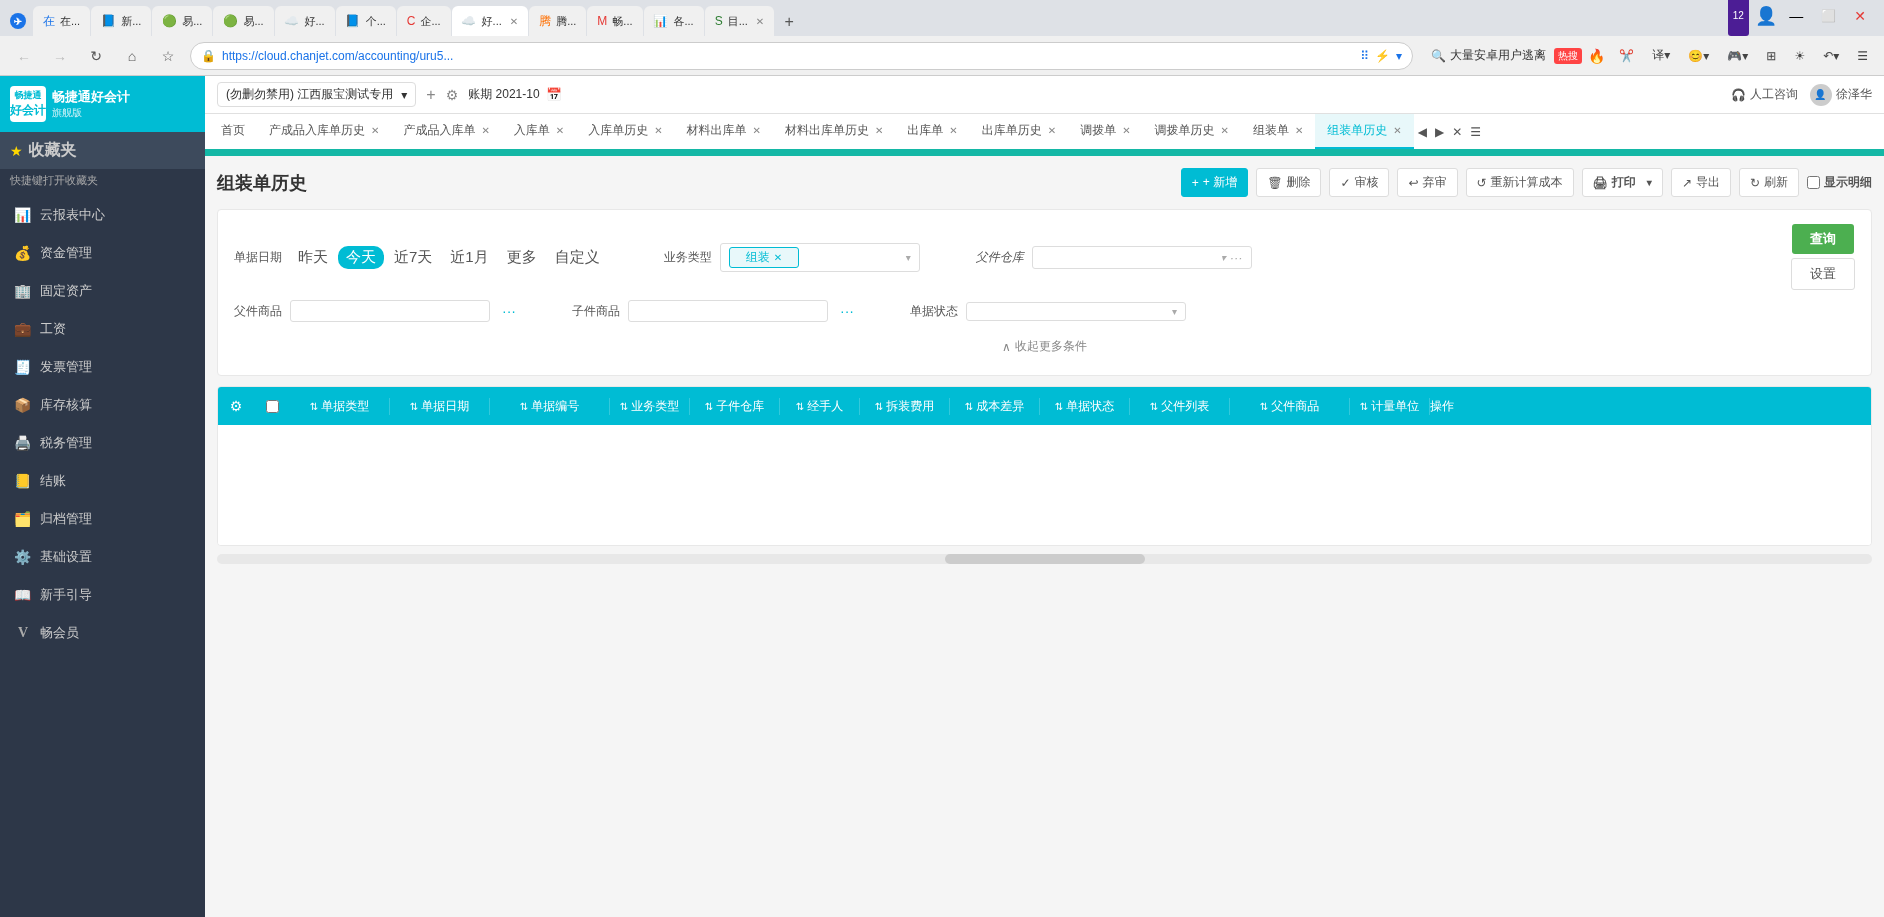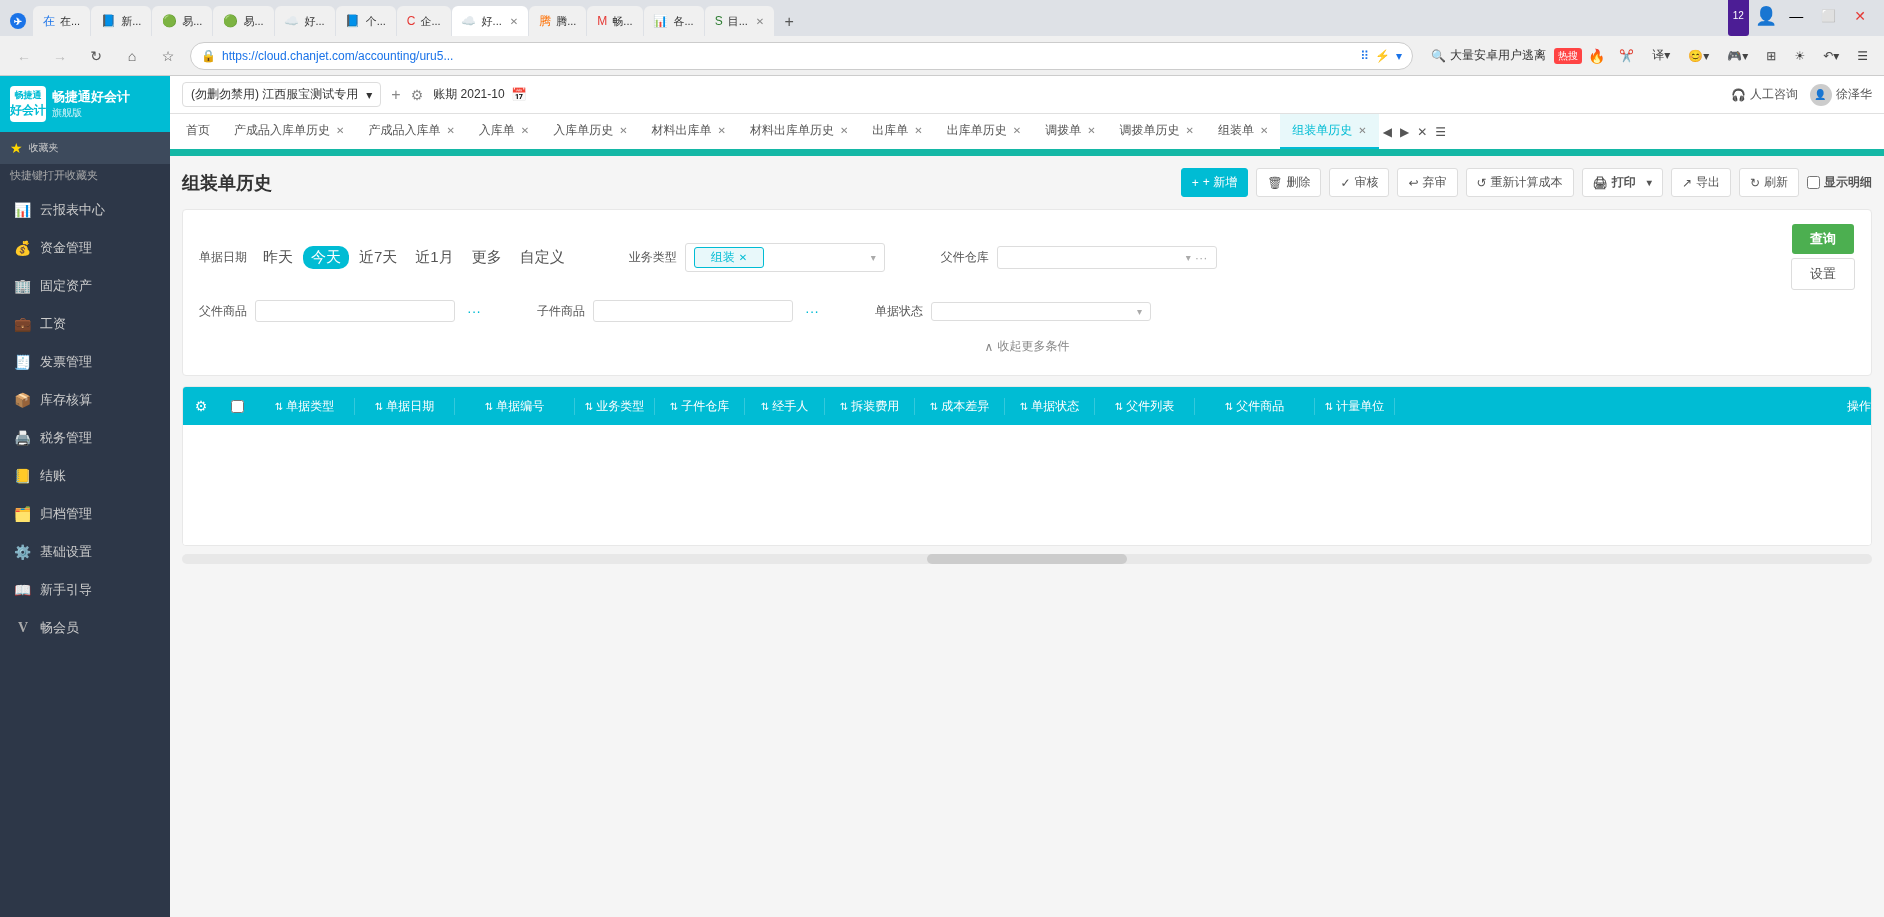"畅捷通" .sidebar { width: 170px -> 205px }
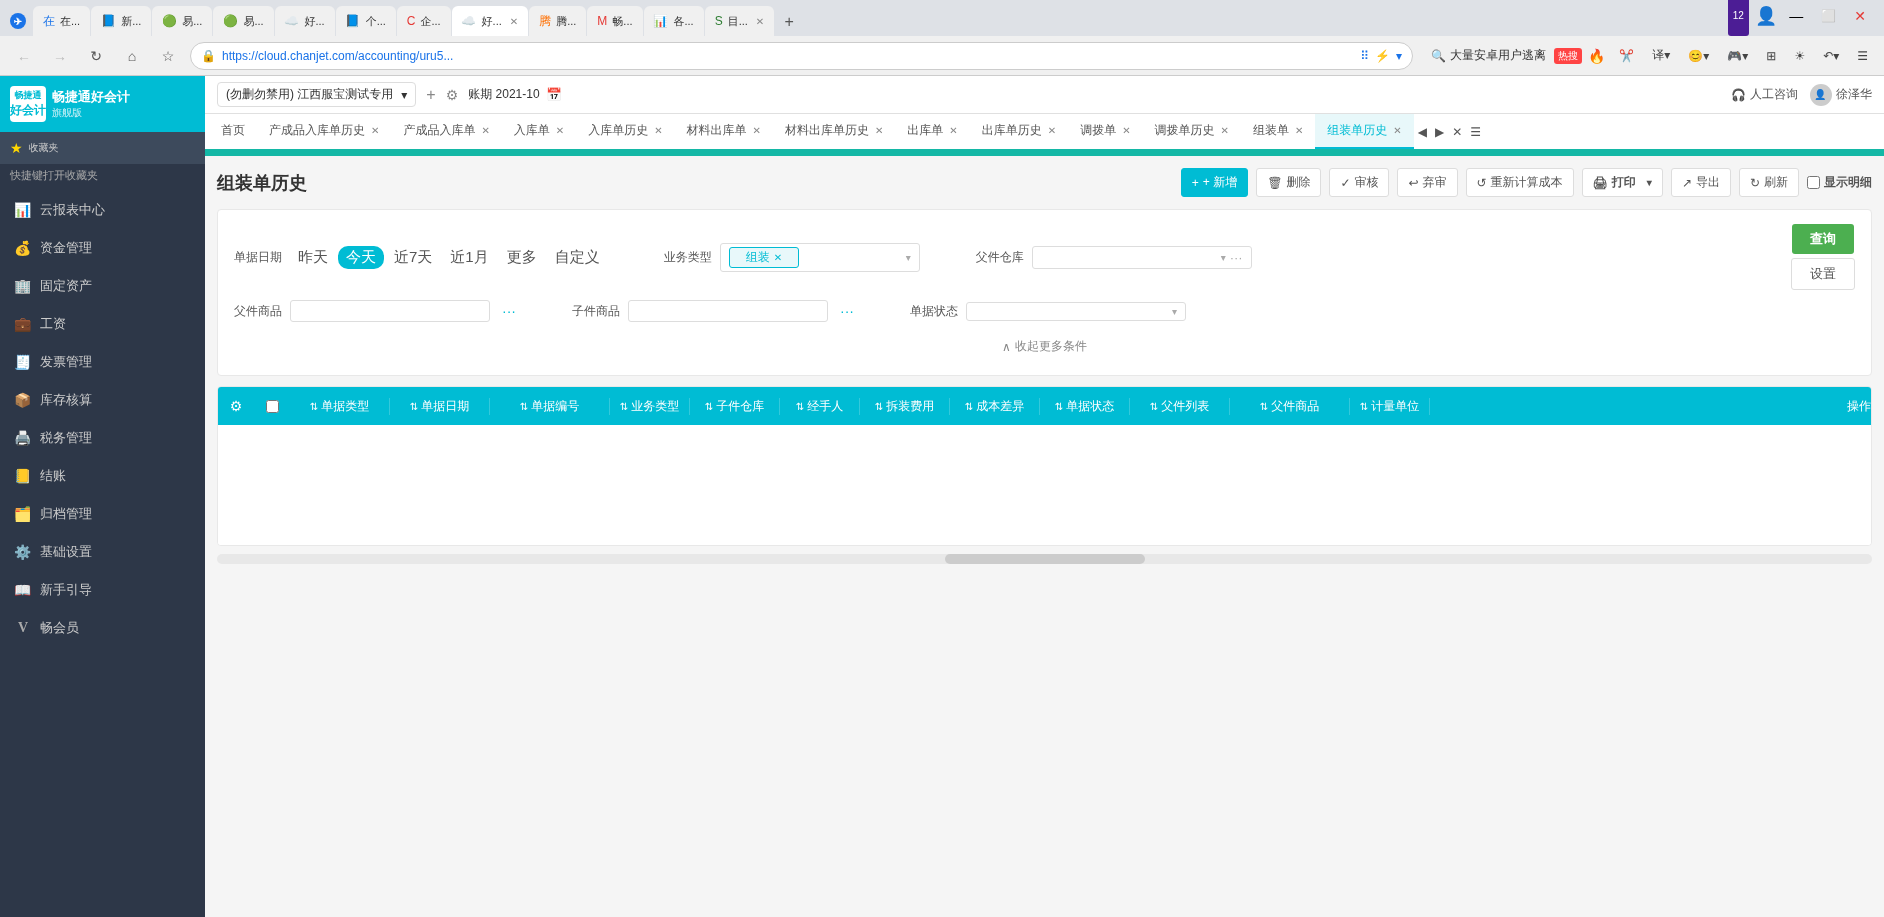"收藏夹" .favorites-text { font-size: 10px -> 16px; font-weight: none -> bold }
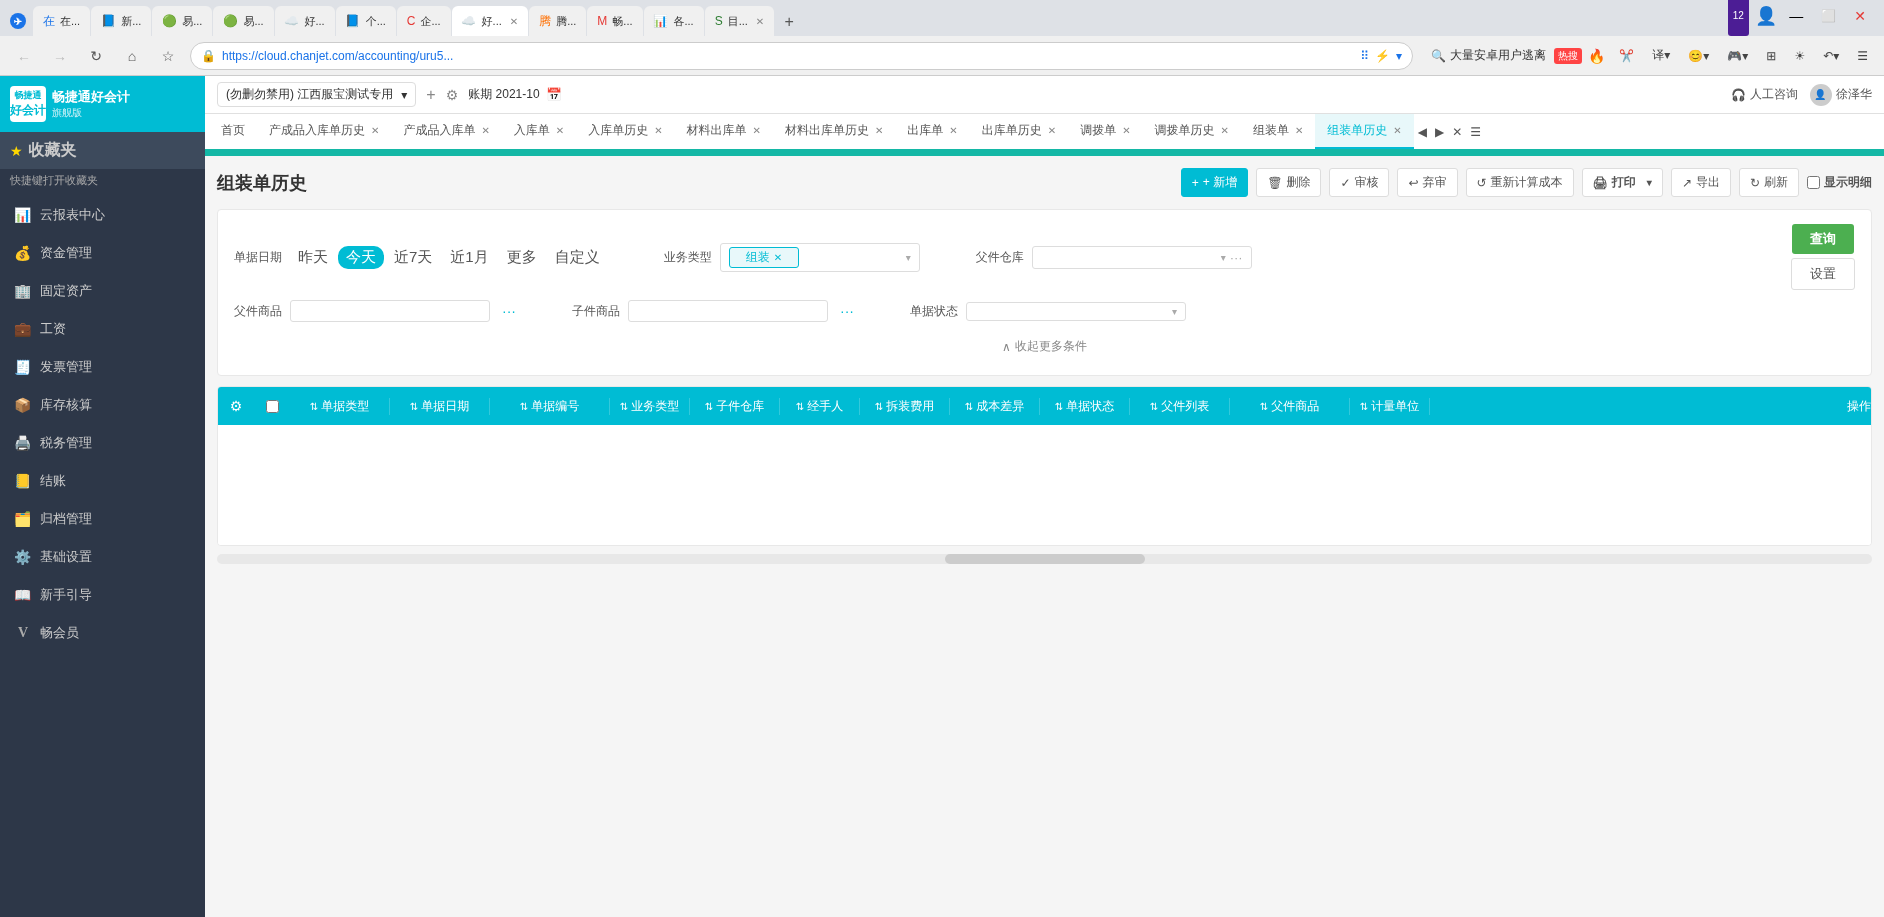"父件仓库" div.filter-item { font-style: none -> italic }
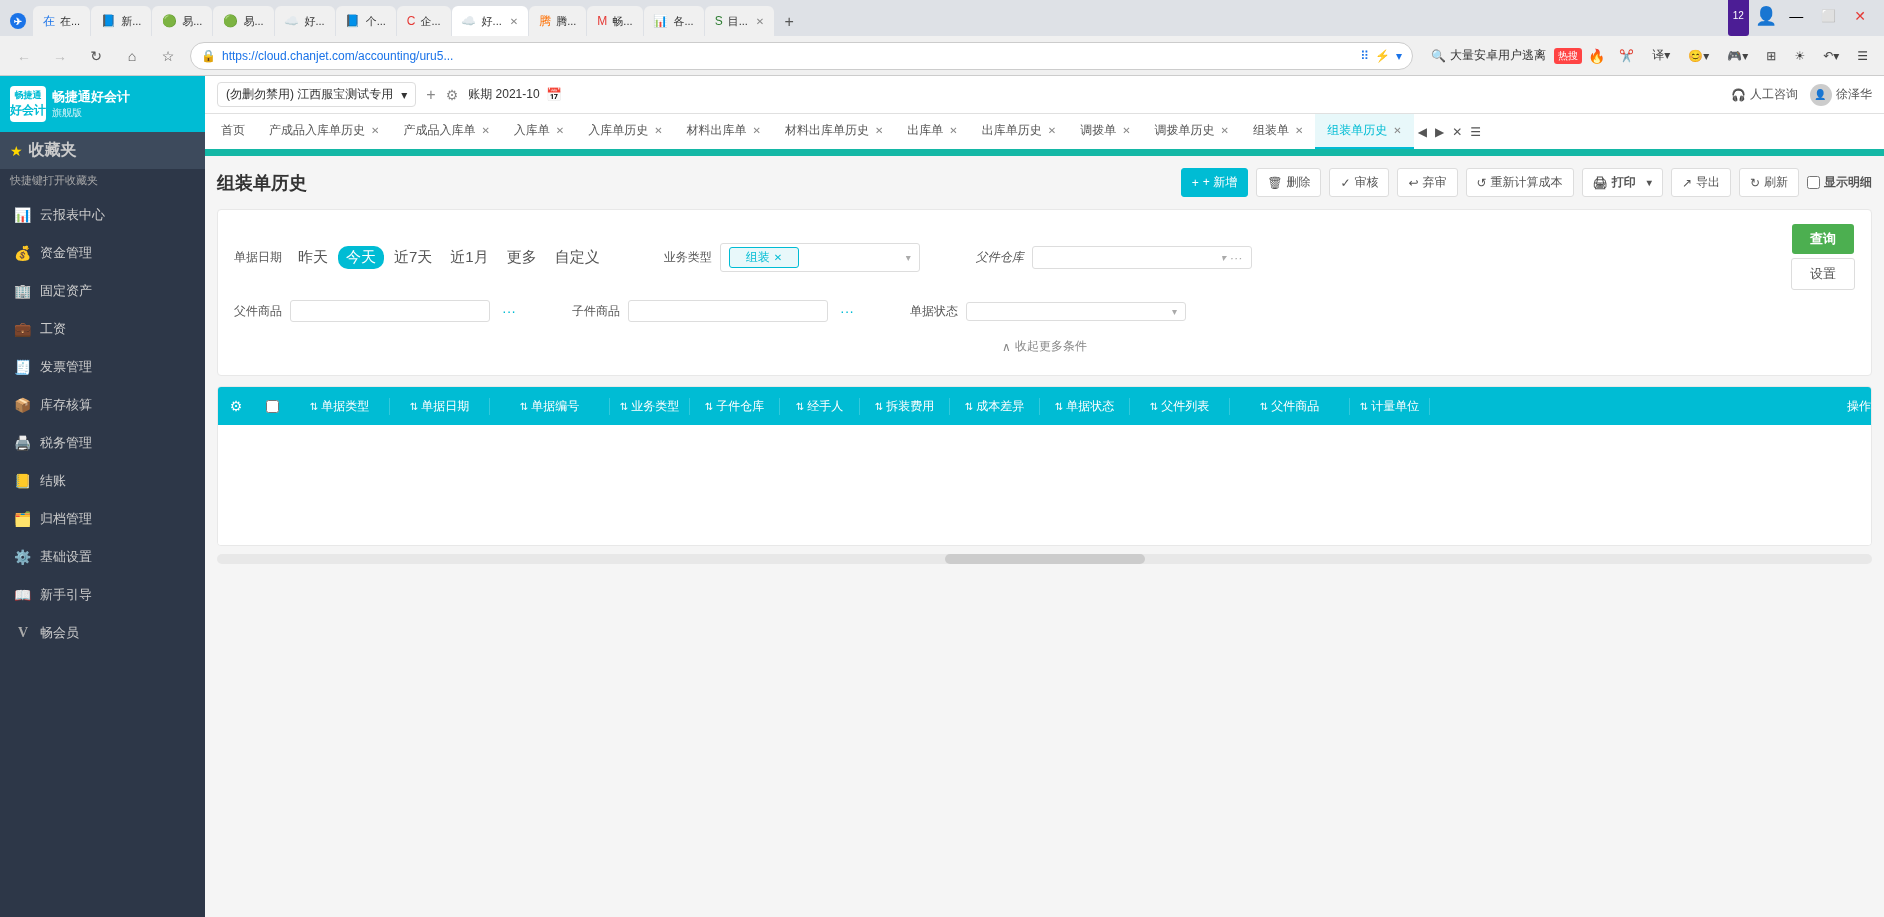"操作" .th-actions { justify-content: flex-end -> flex-start }
